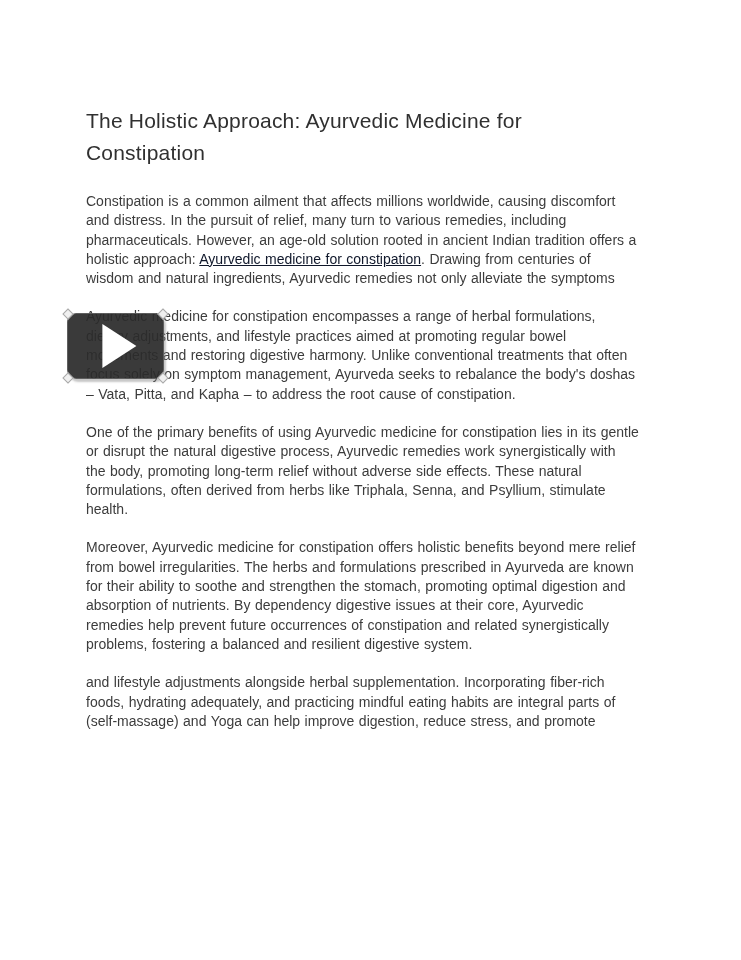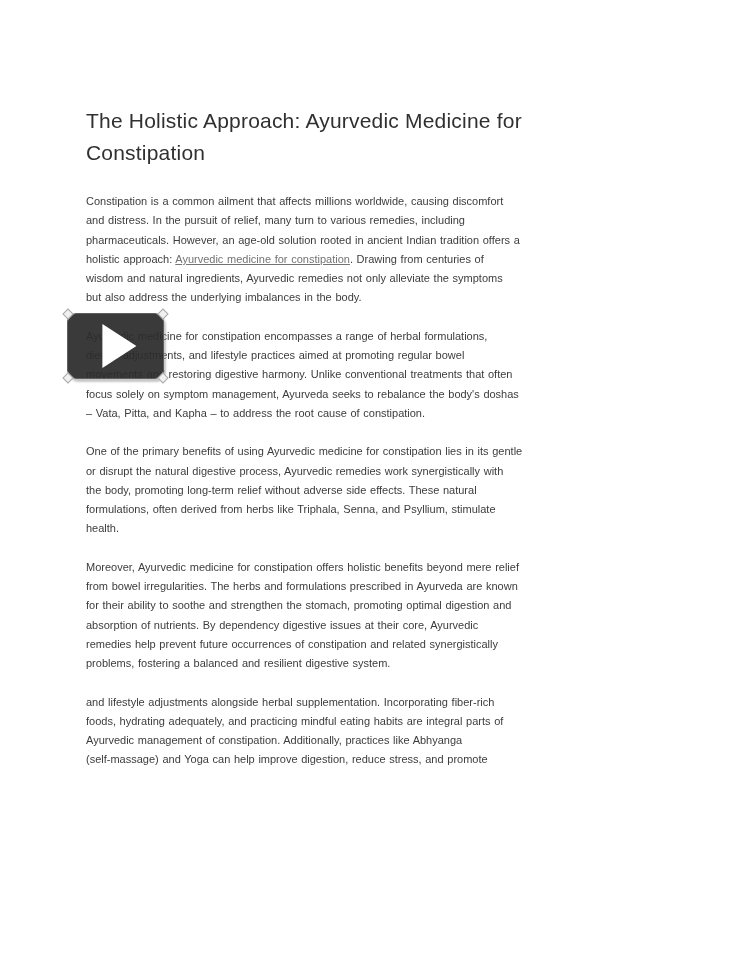"Constipation is a common ailment" .para { font-size: 11px -> 14px }
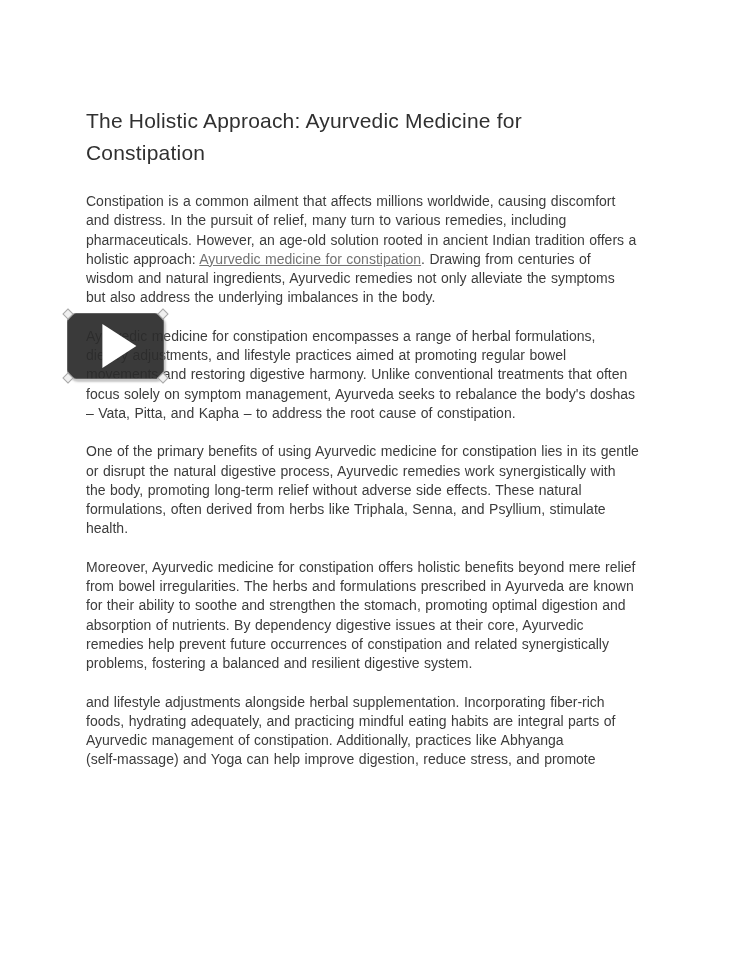"Ayurvedic medicine for constipation" .doc-link { color: #737373 -> #0f172a }
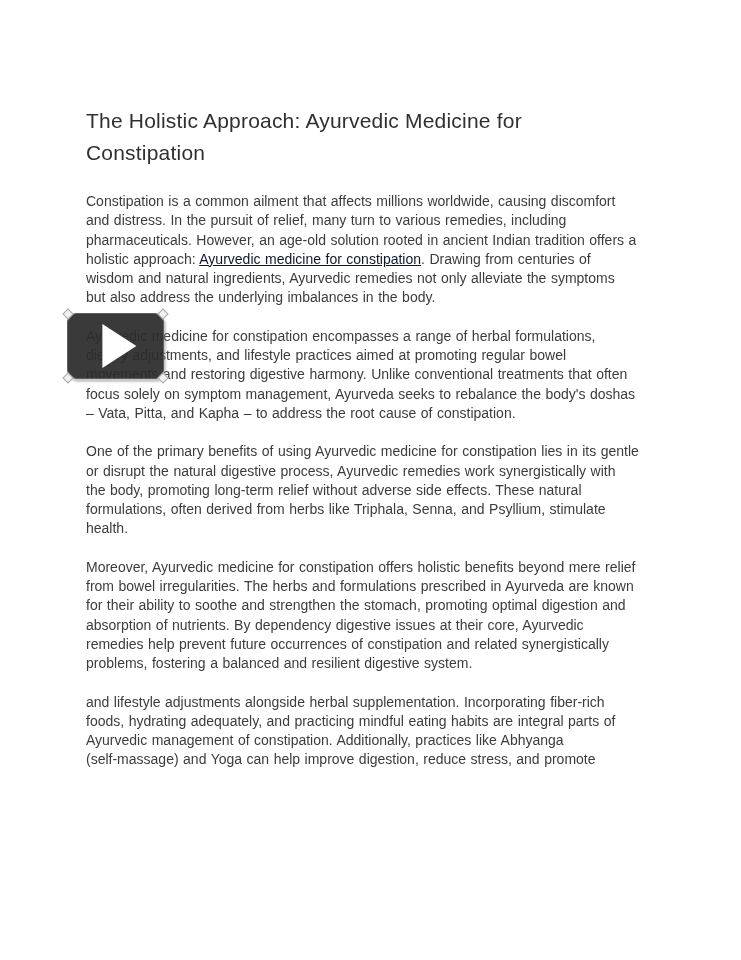"but also address the underlying" div.line { html: <div>but also address the underlying imbalances in the body.</div> -> none }
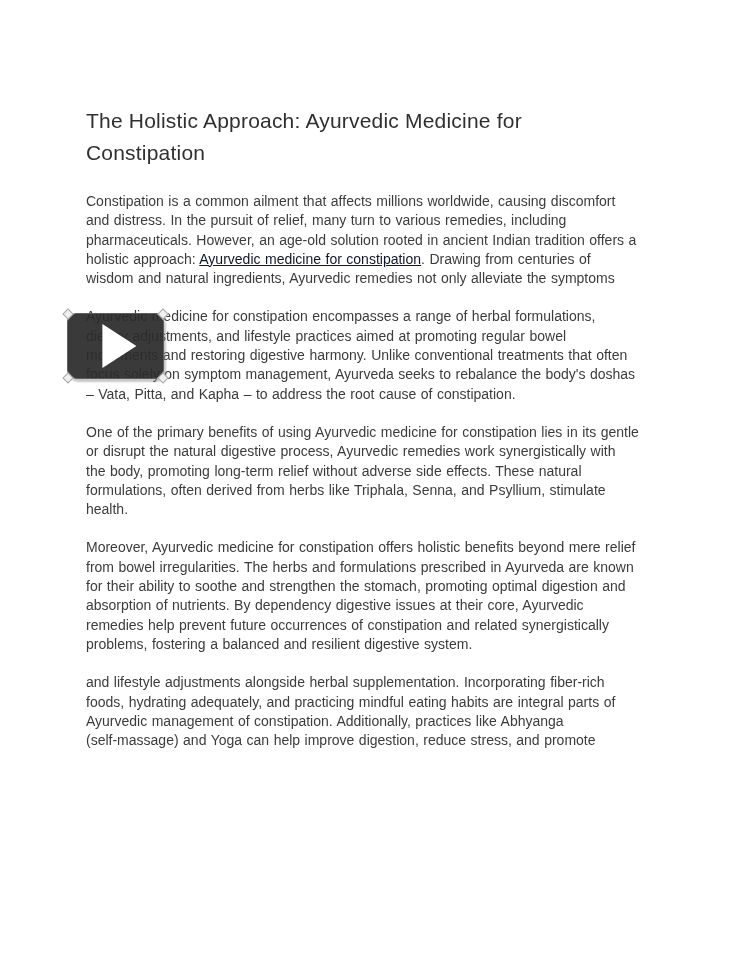"Ayurvedic management of constipation." div.line { html: <div>Ayurvedic management of constipation. Additionally, practices like Abhyanga</div> -> none }
